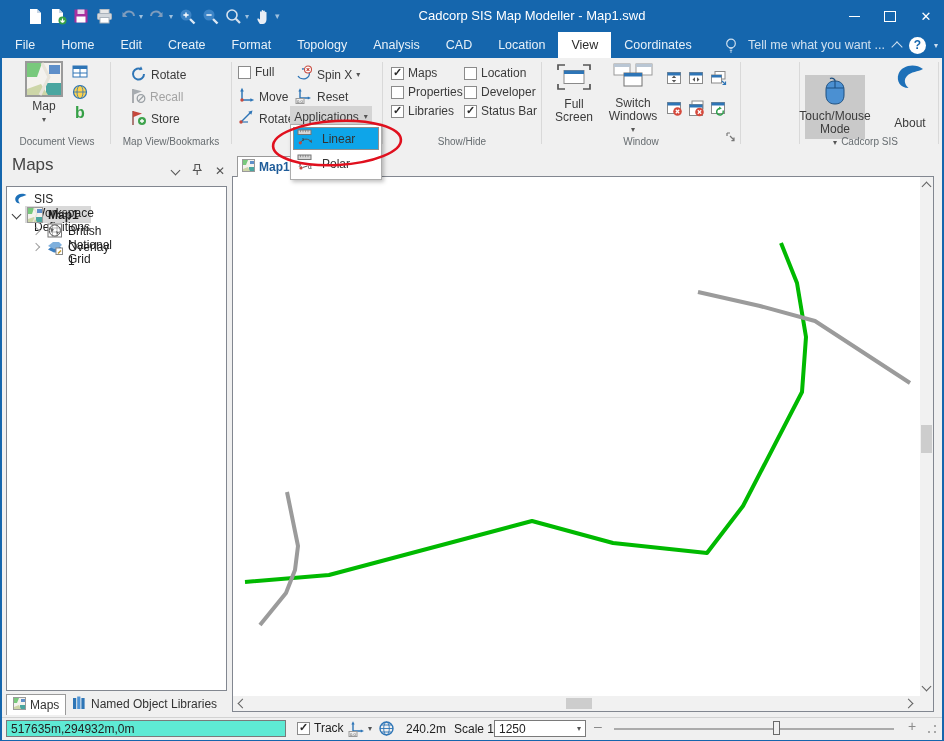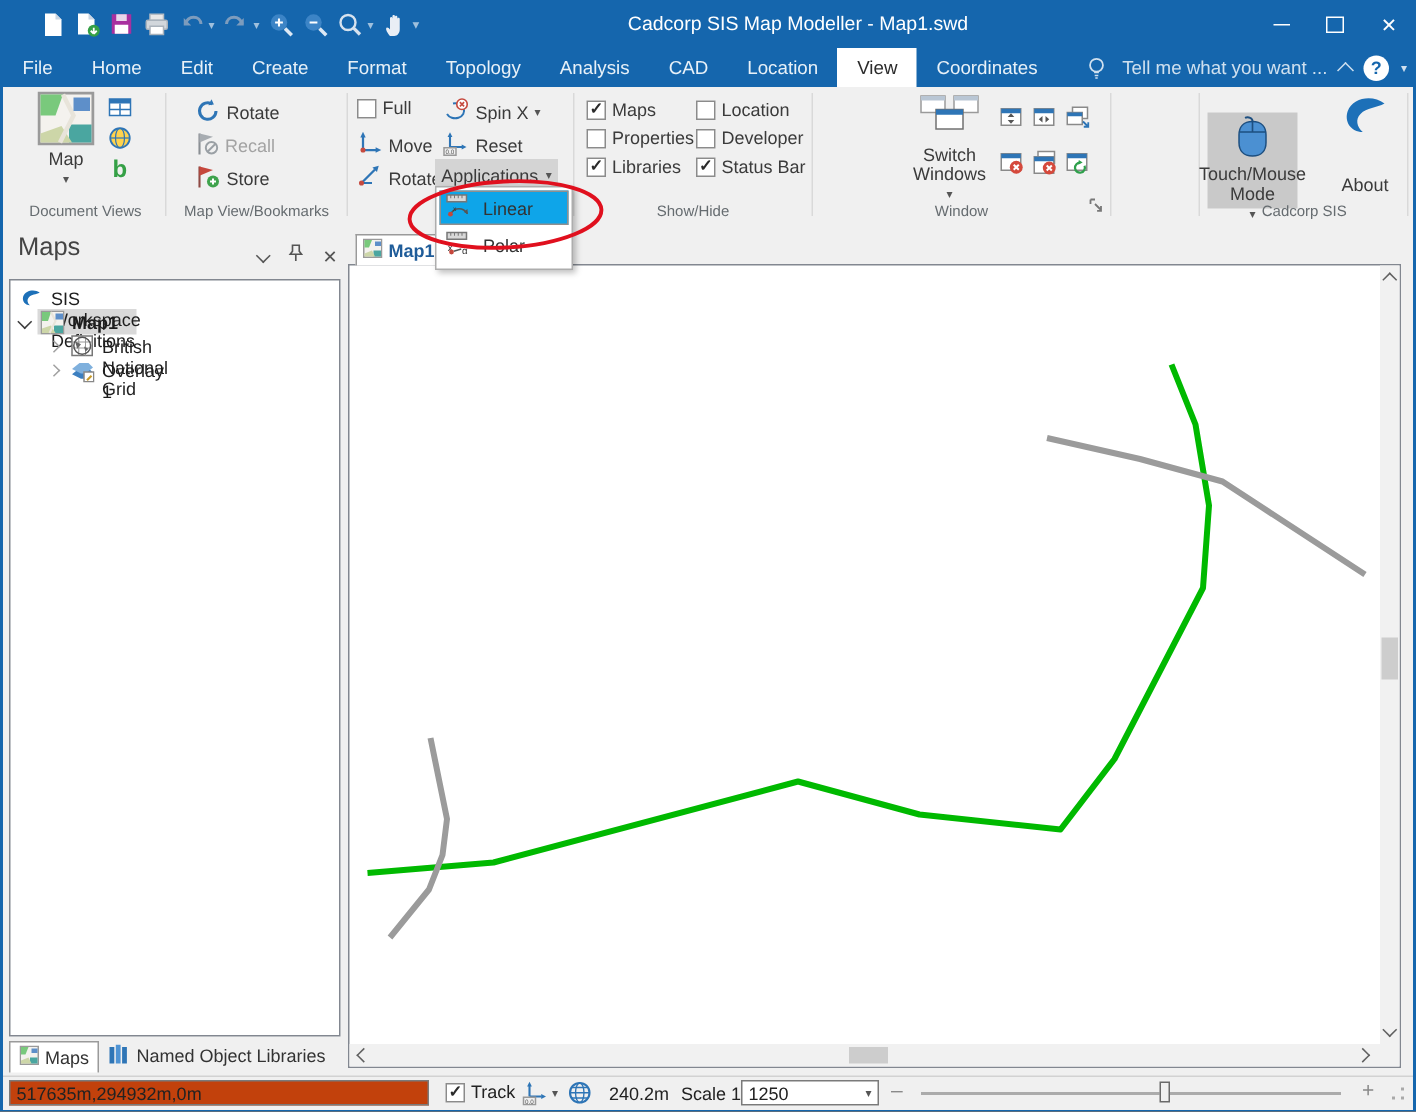"Full Screen" div.bigbtn { html: none -> <div> <span><svg> <path></path> <rect></rect> <rect></rect> </svg></span> <span>Full Screen</span> </div> }
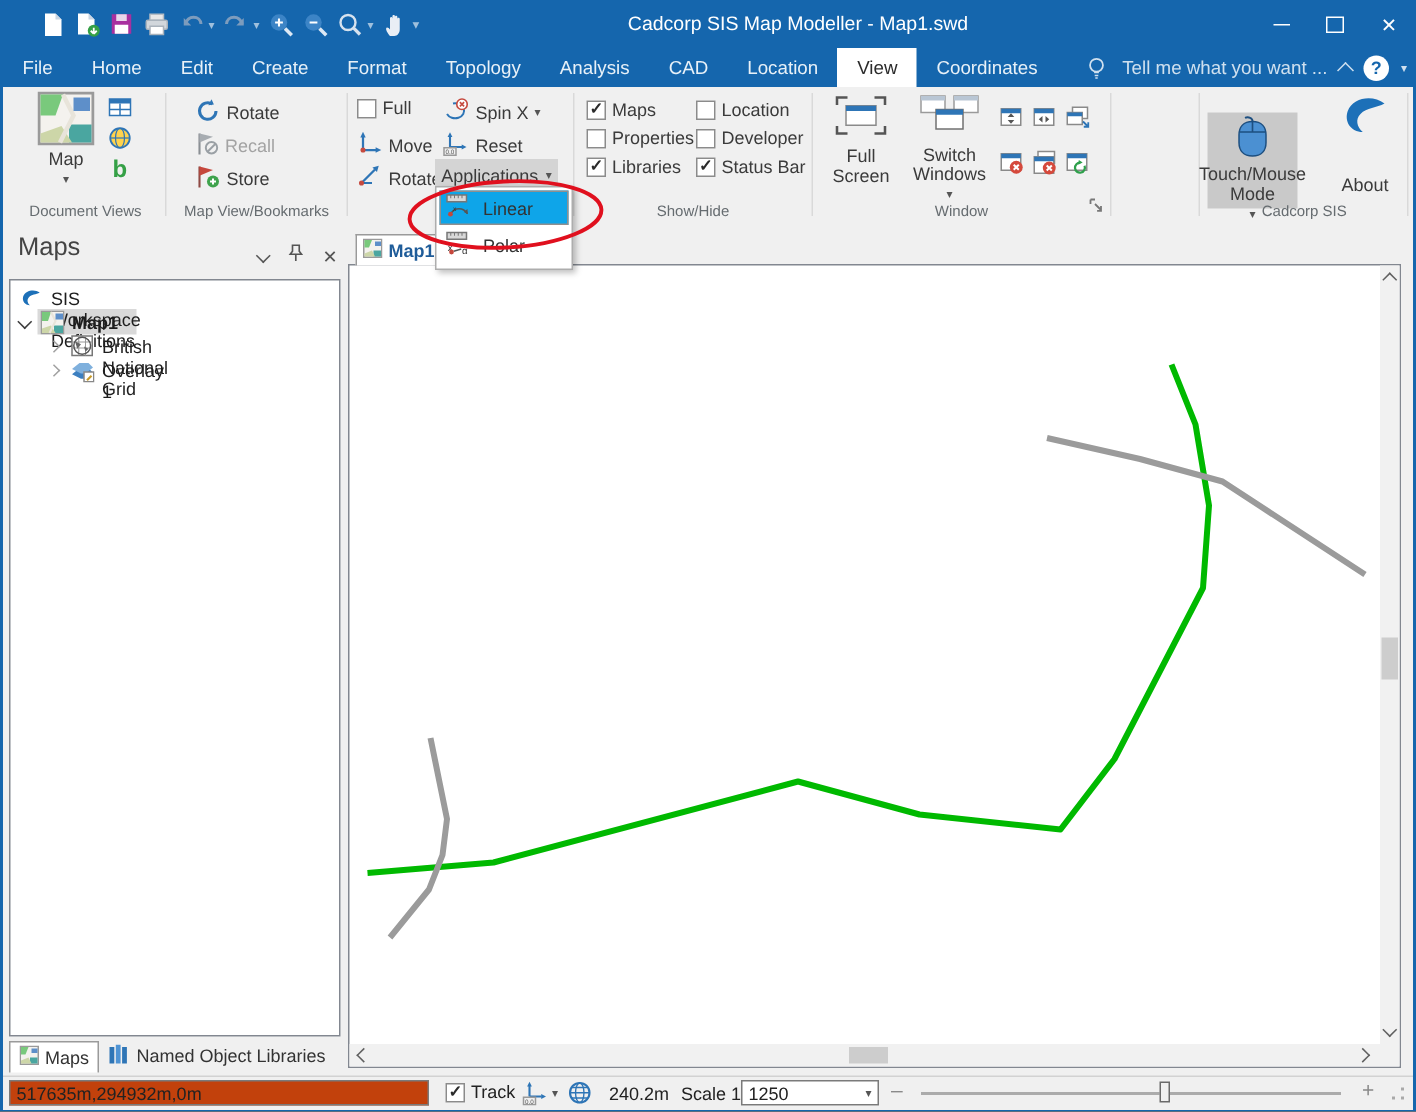"517635m,294932m,0m" .coord-input { background: #c2410c -> #5eead4 }
